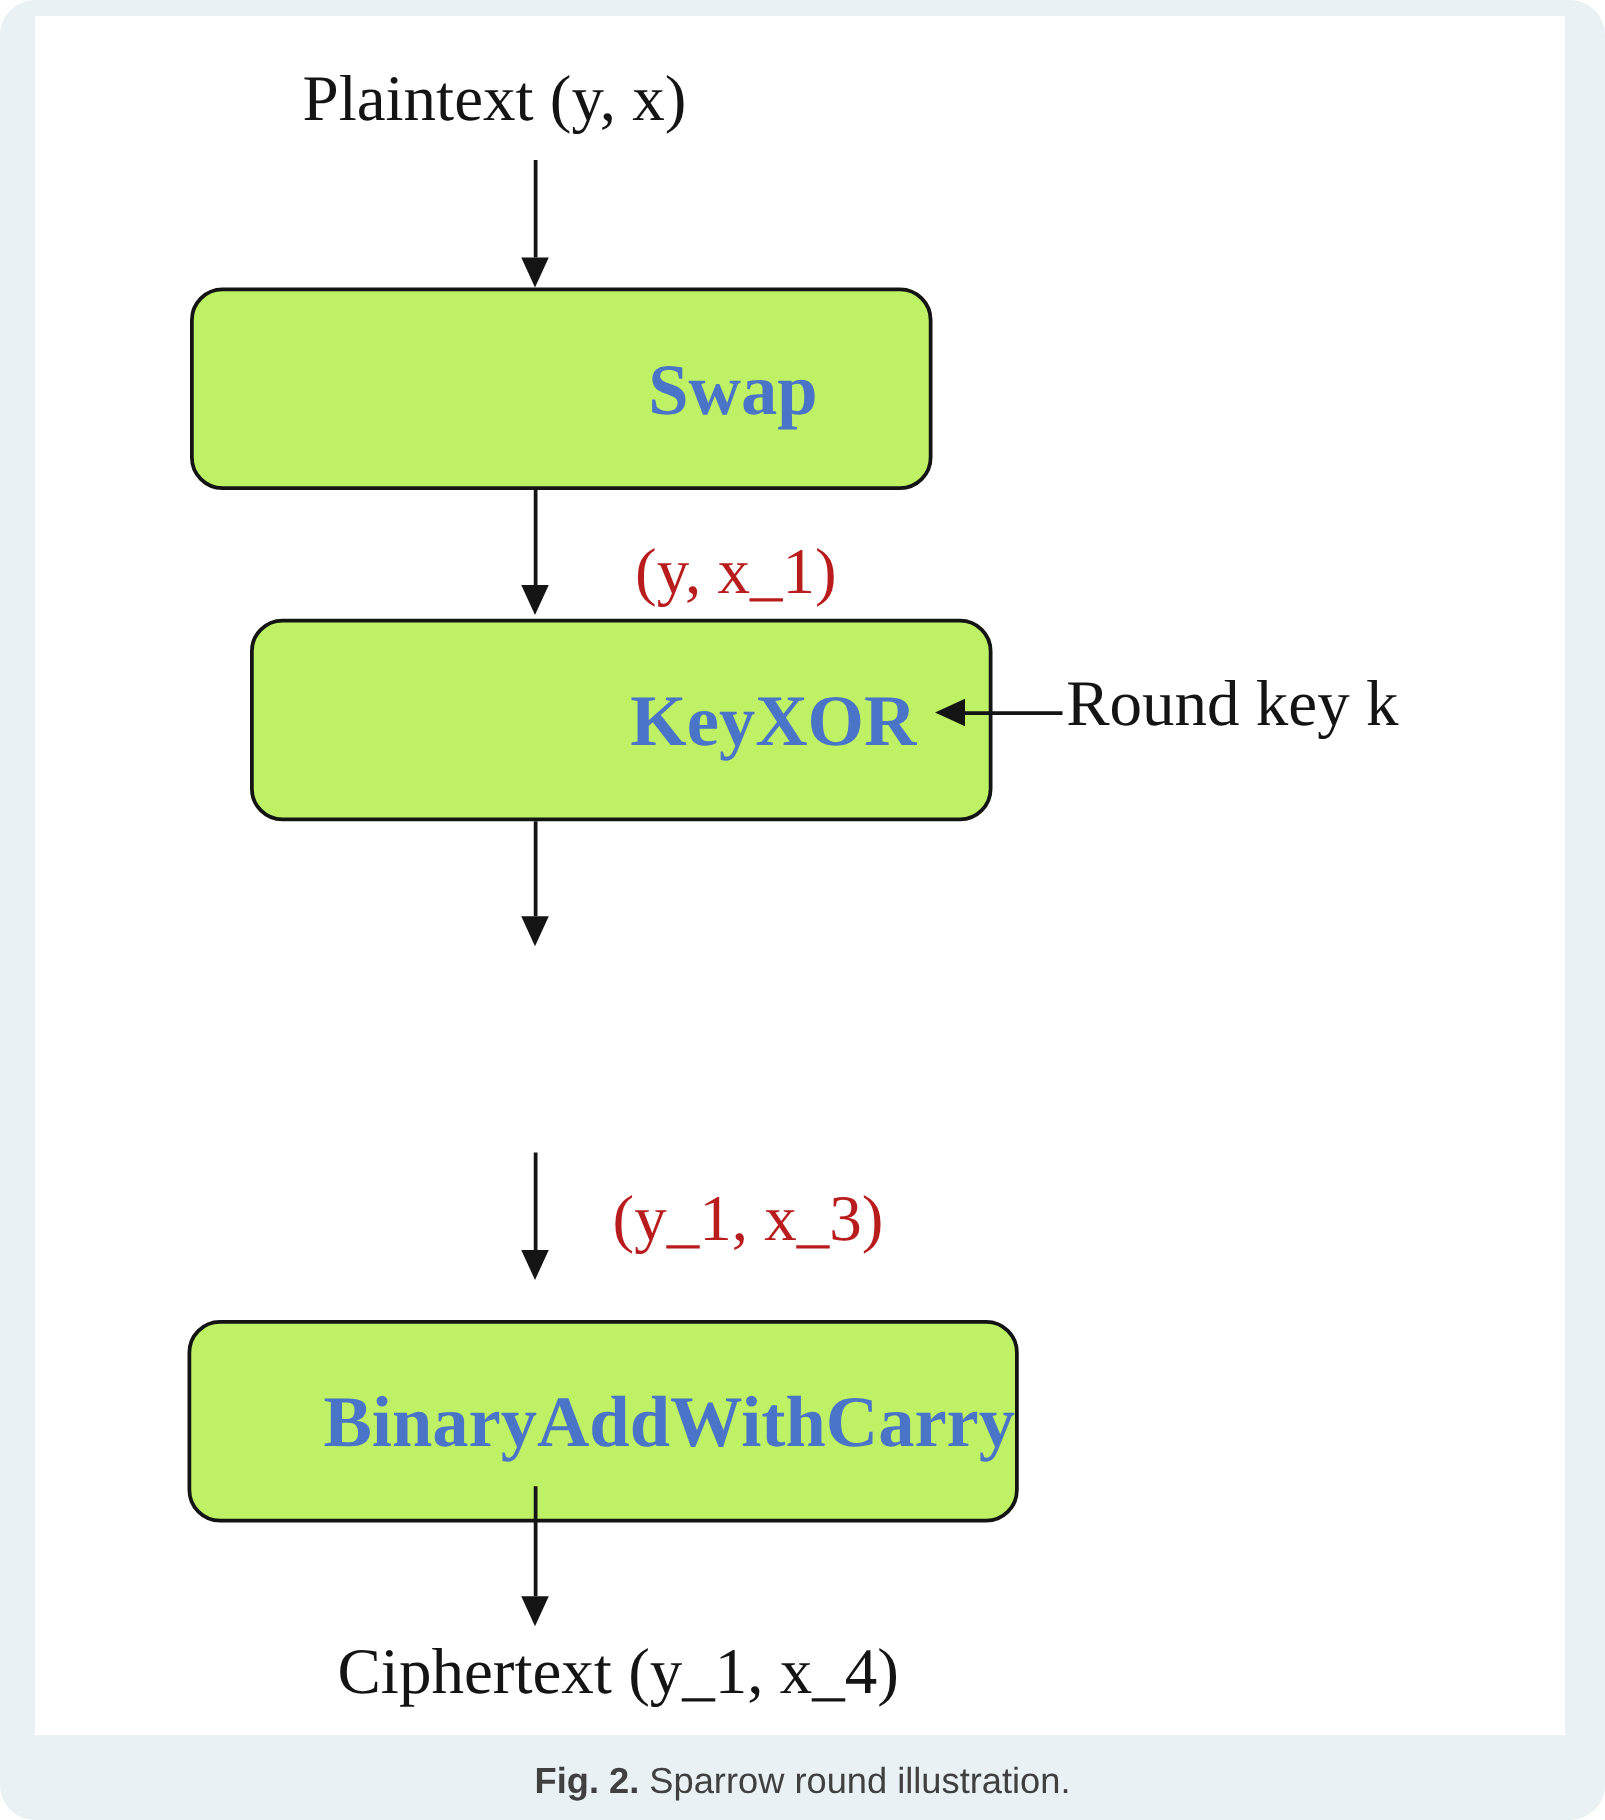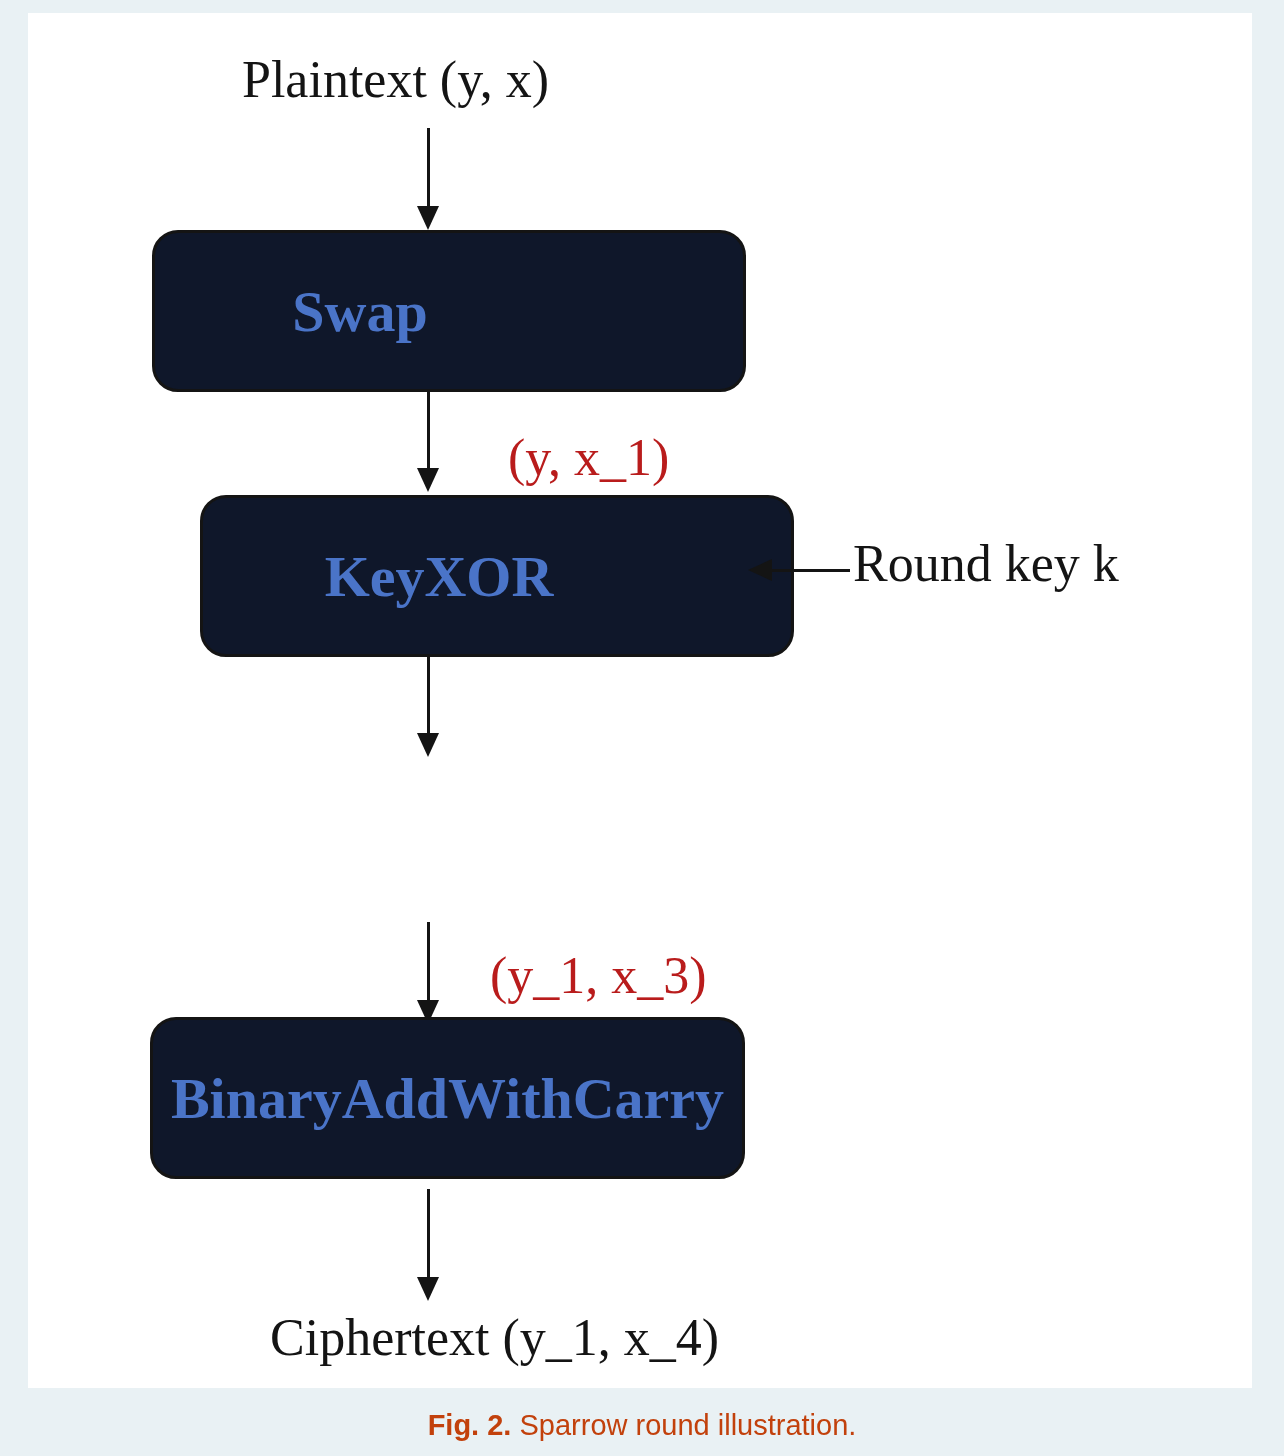"Plaintext (y, x)" .page { border-radius: none -> 28px }
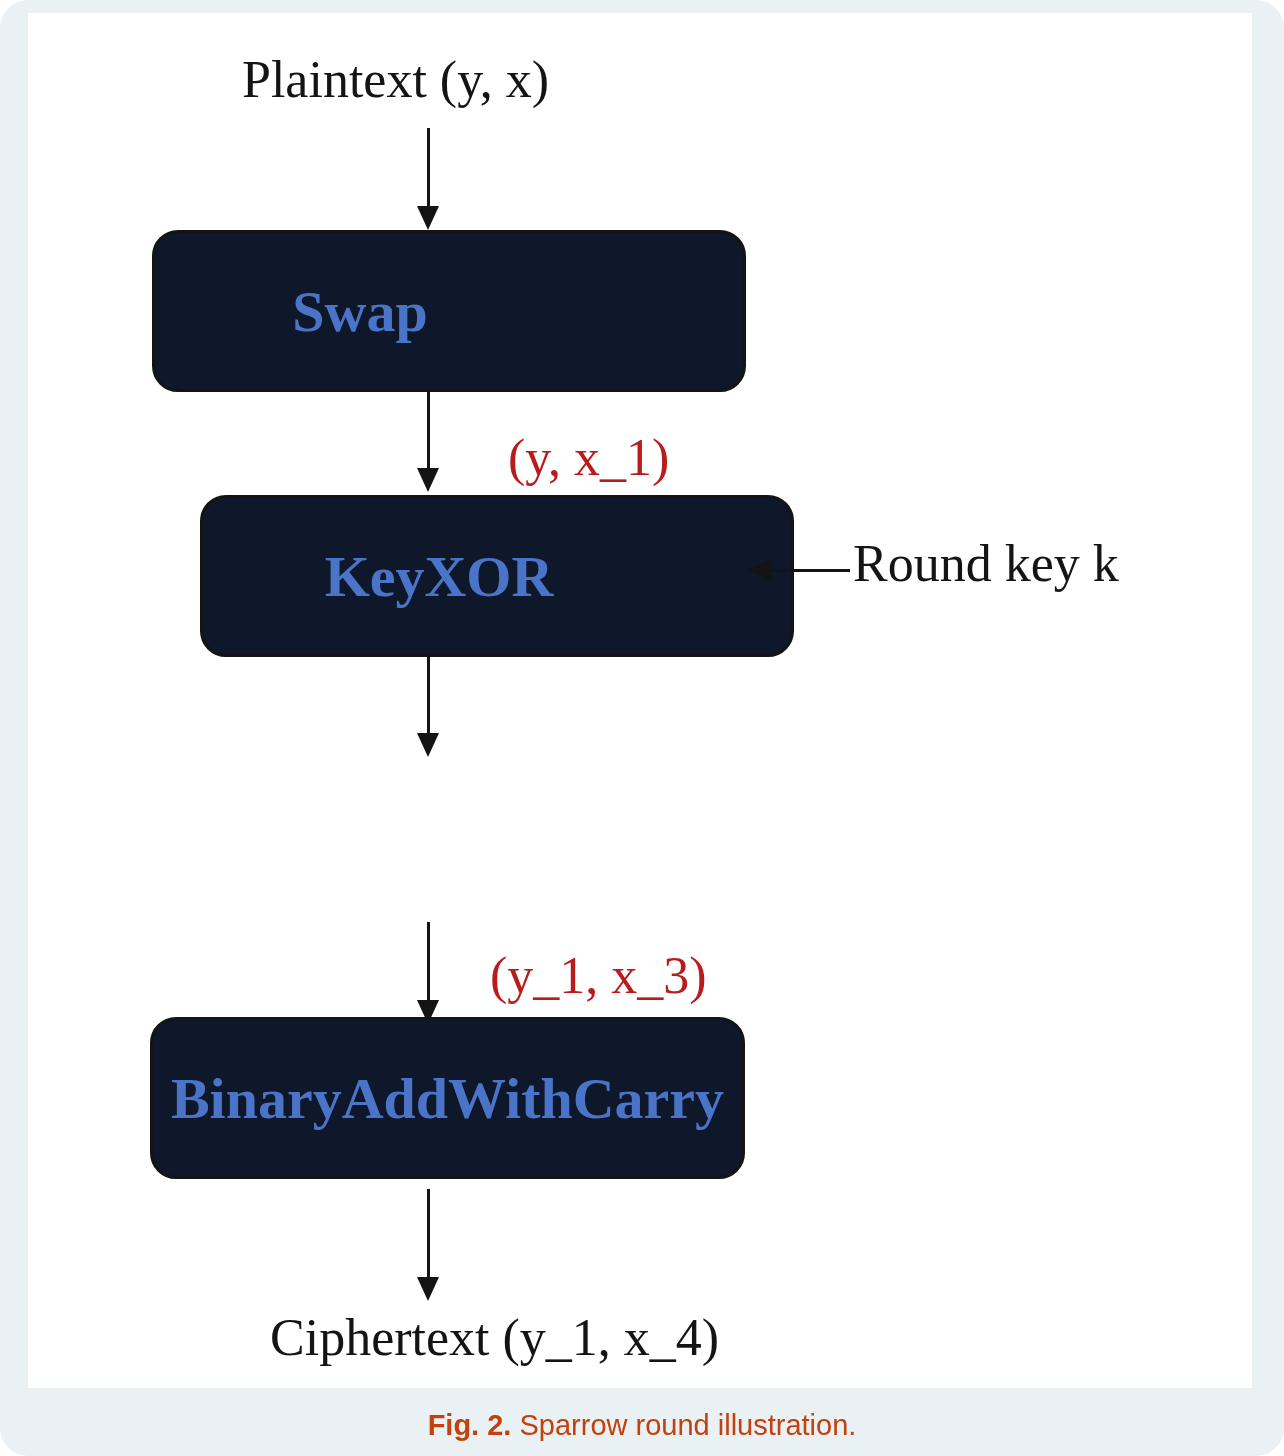"Swap" .node { background: #0f172a -> #bef264; justify-content: center -> flex-end }
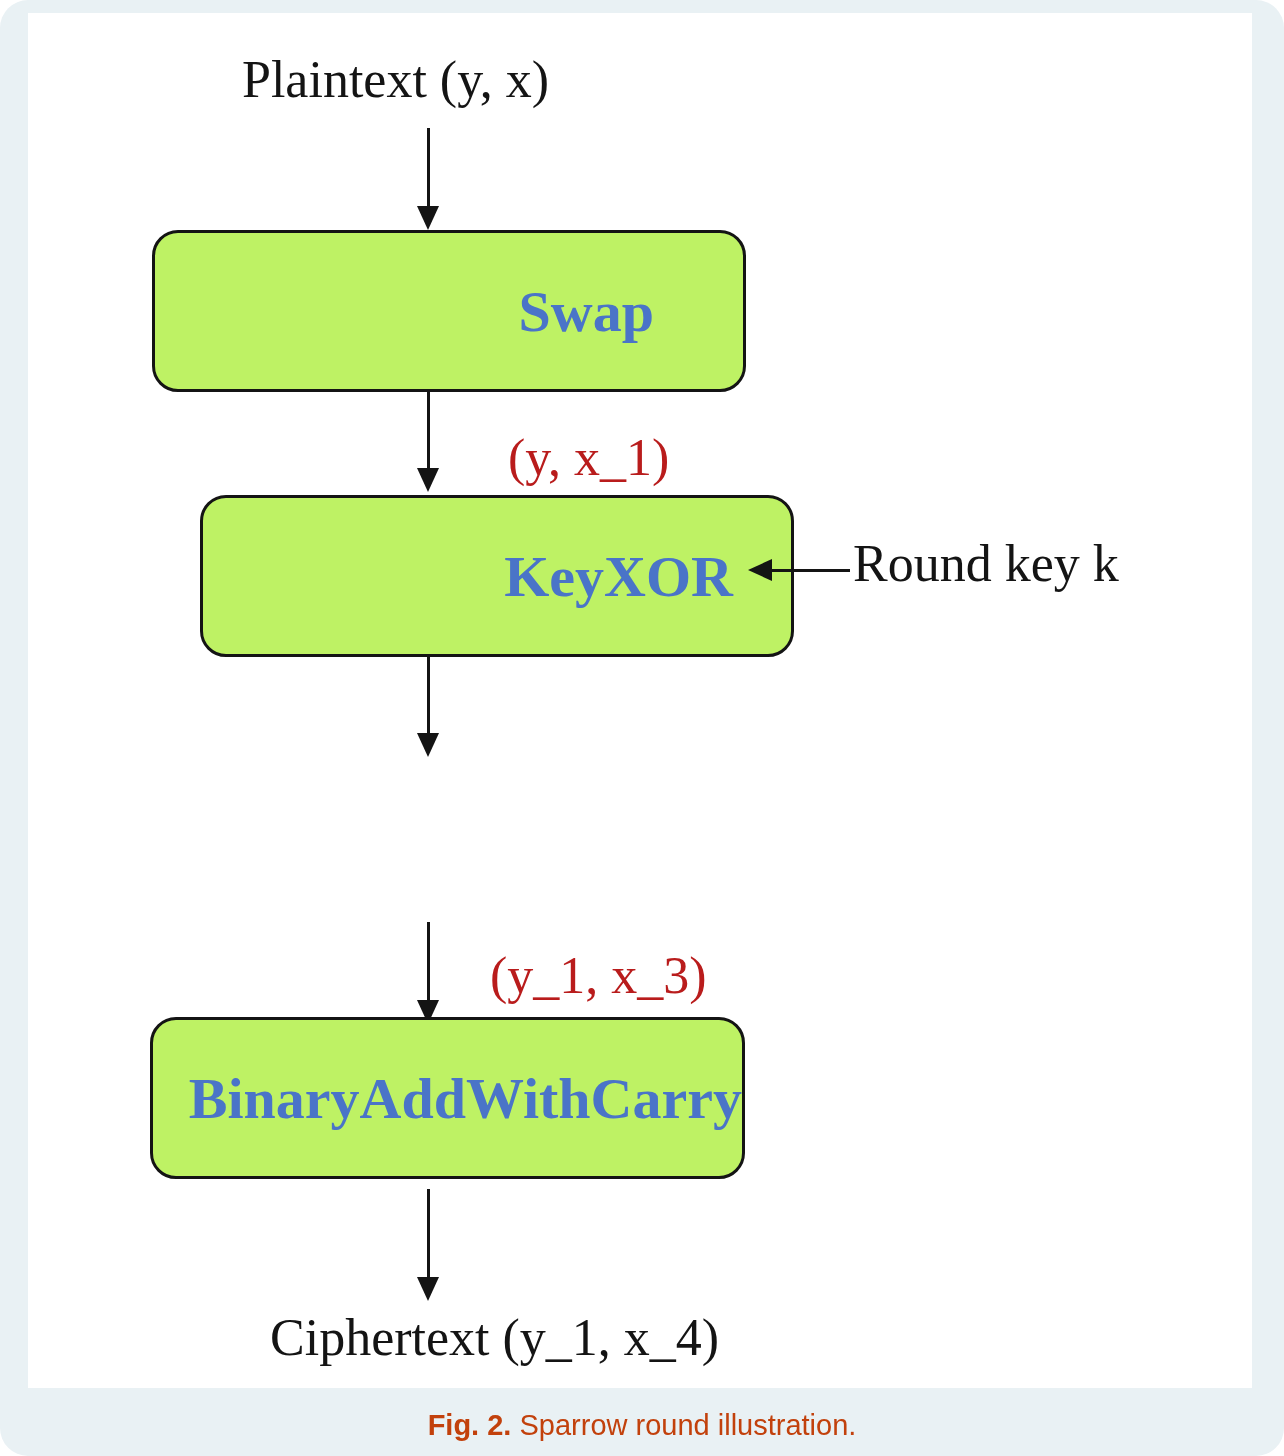"BinaryAddWithCarry" .node-bawc { top: 1017px -> 1056px; width: 595px -> 665px }
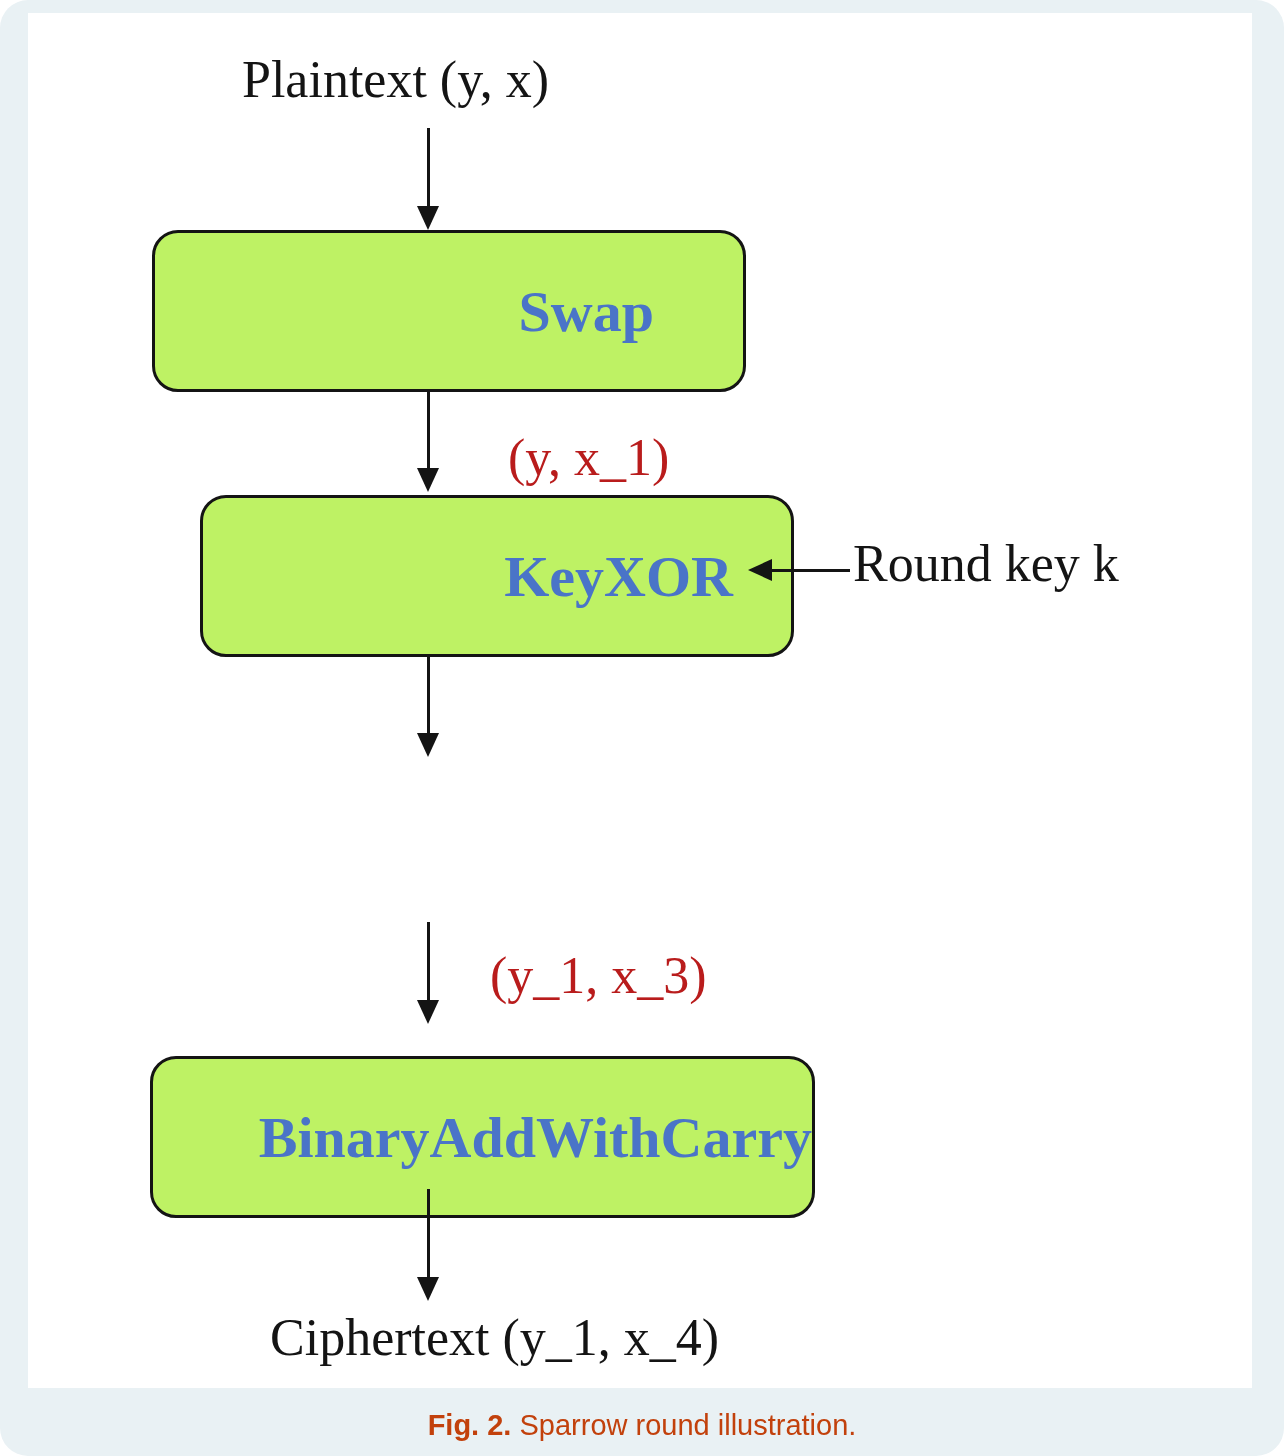"Fig. 2. Sparrow round illustration." .caption { color: #c2410c -> #404040 }
